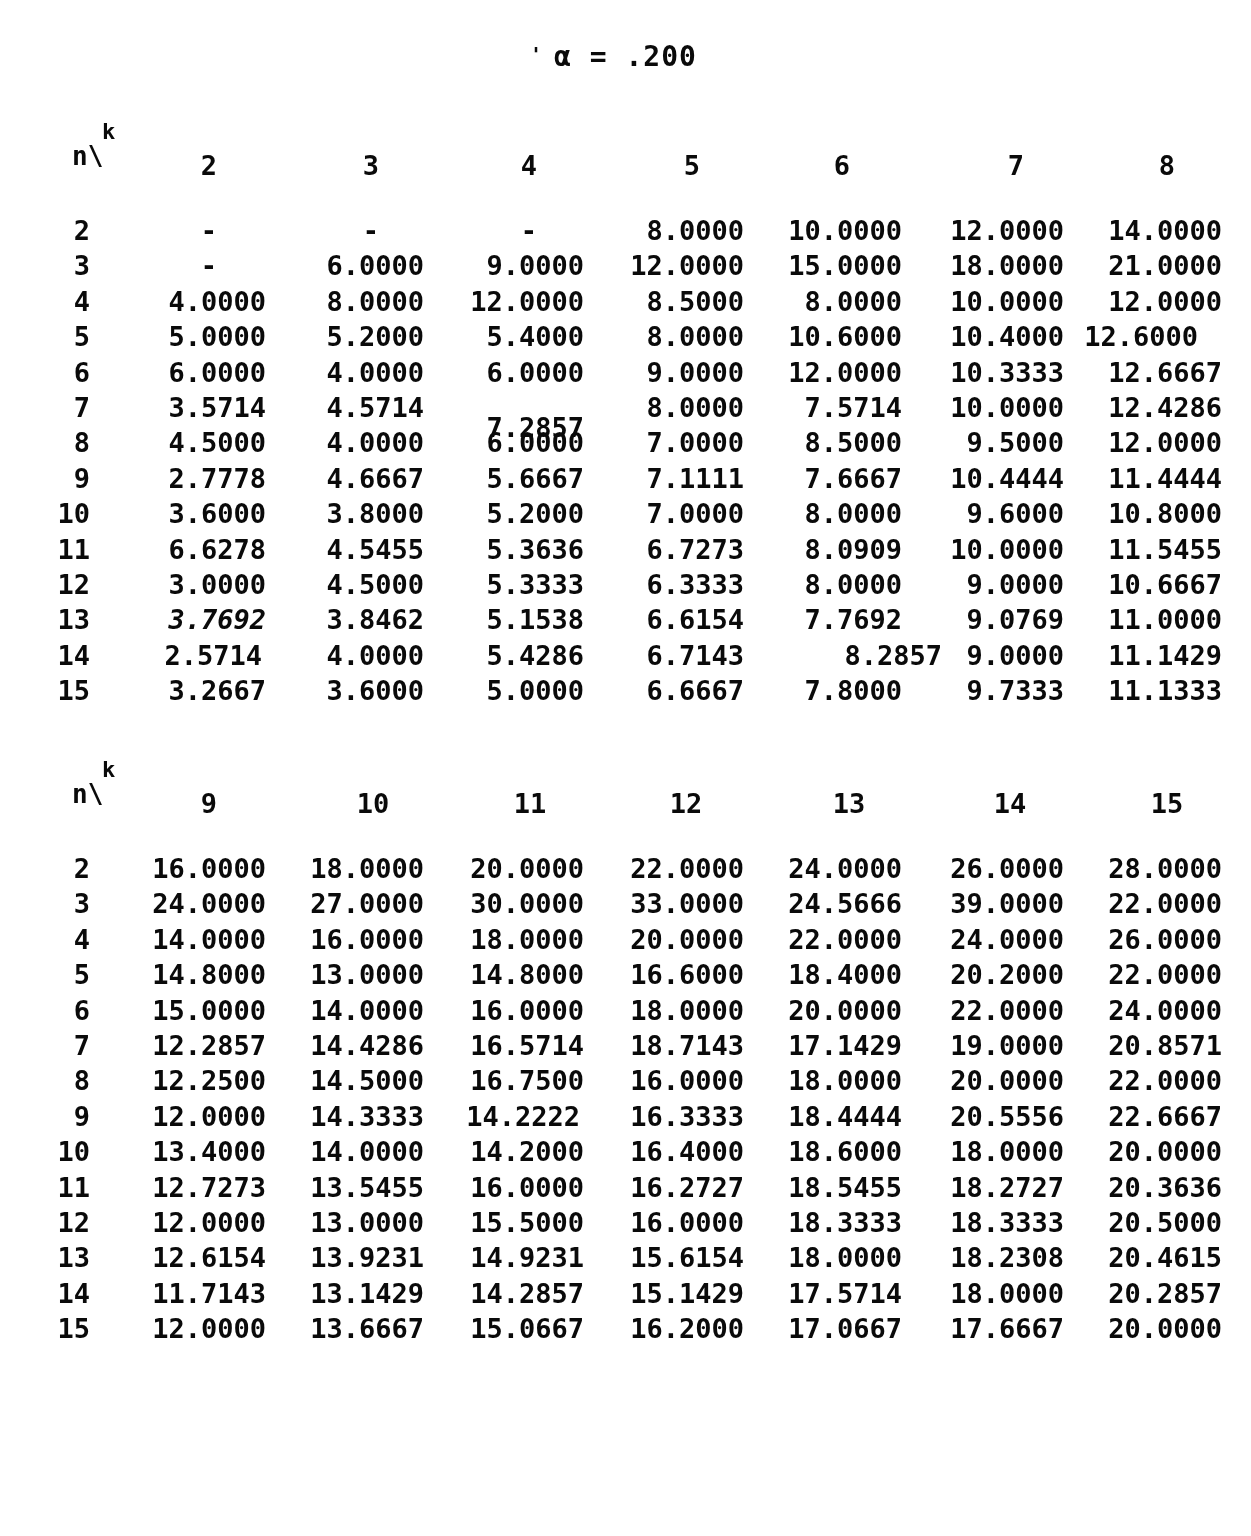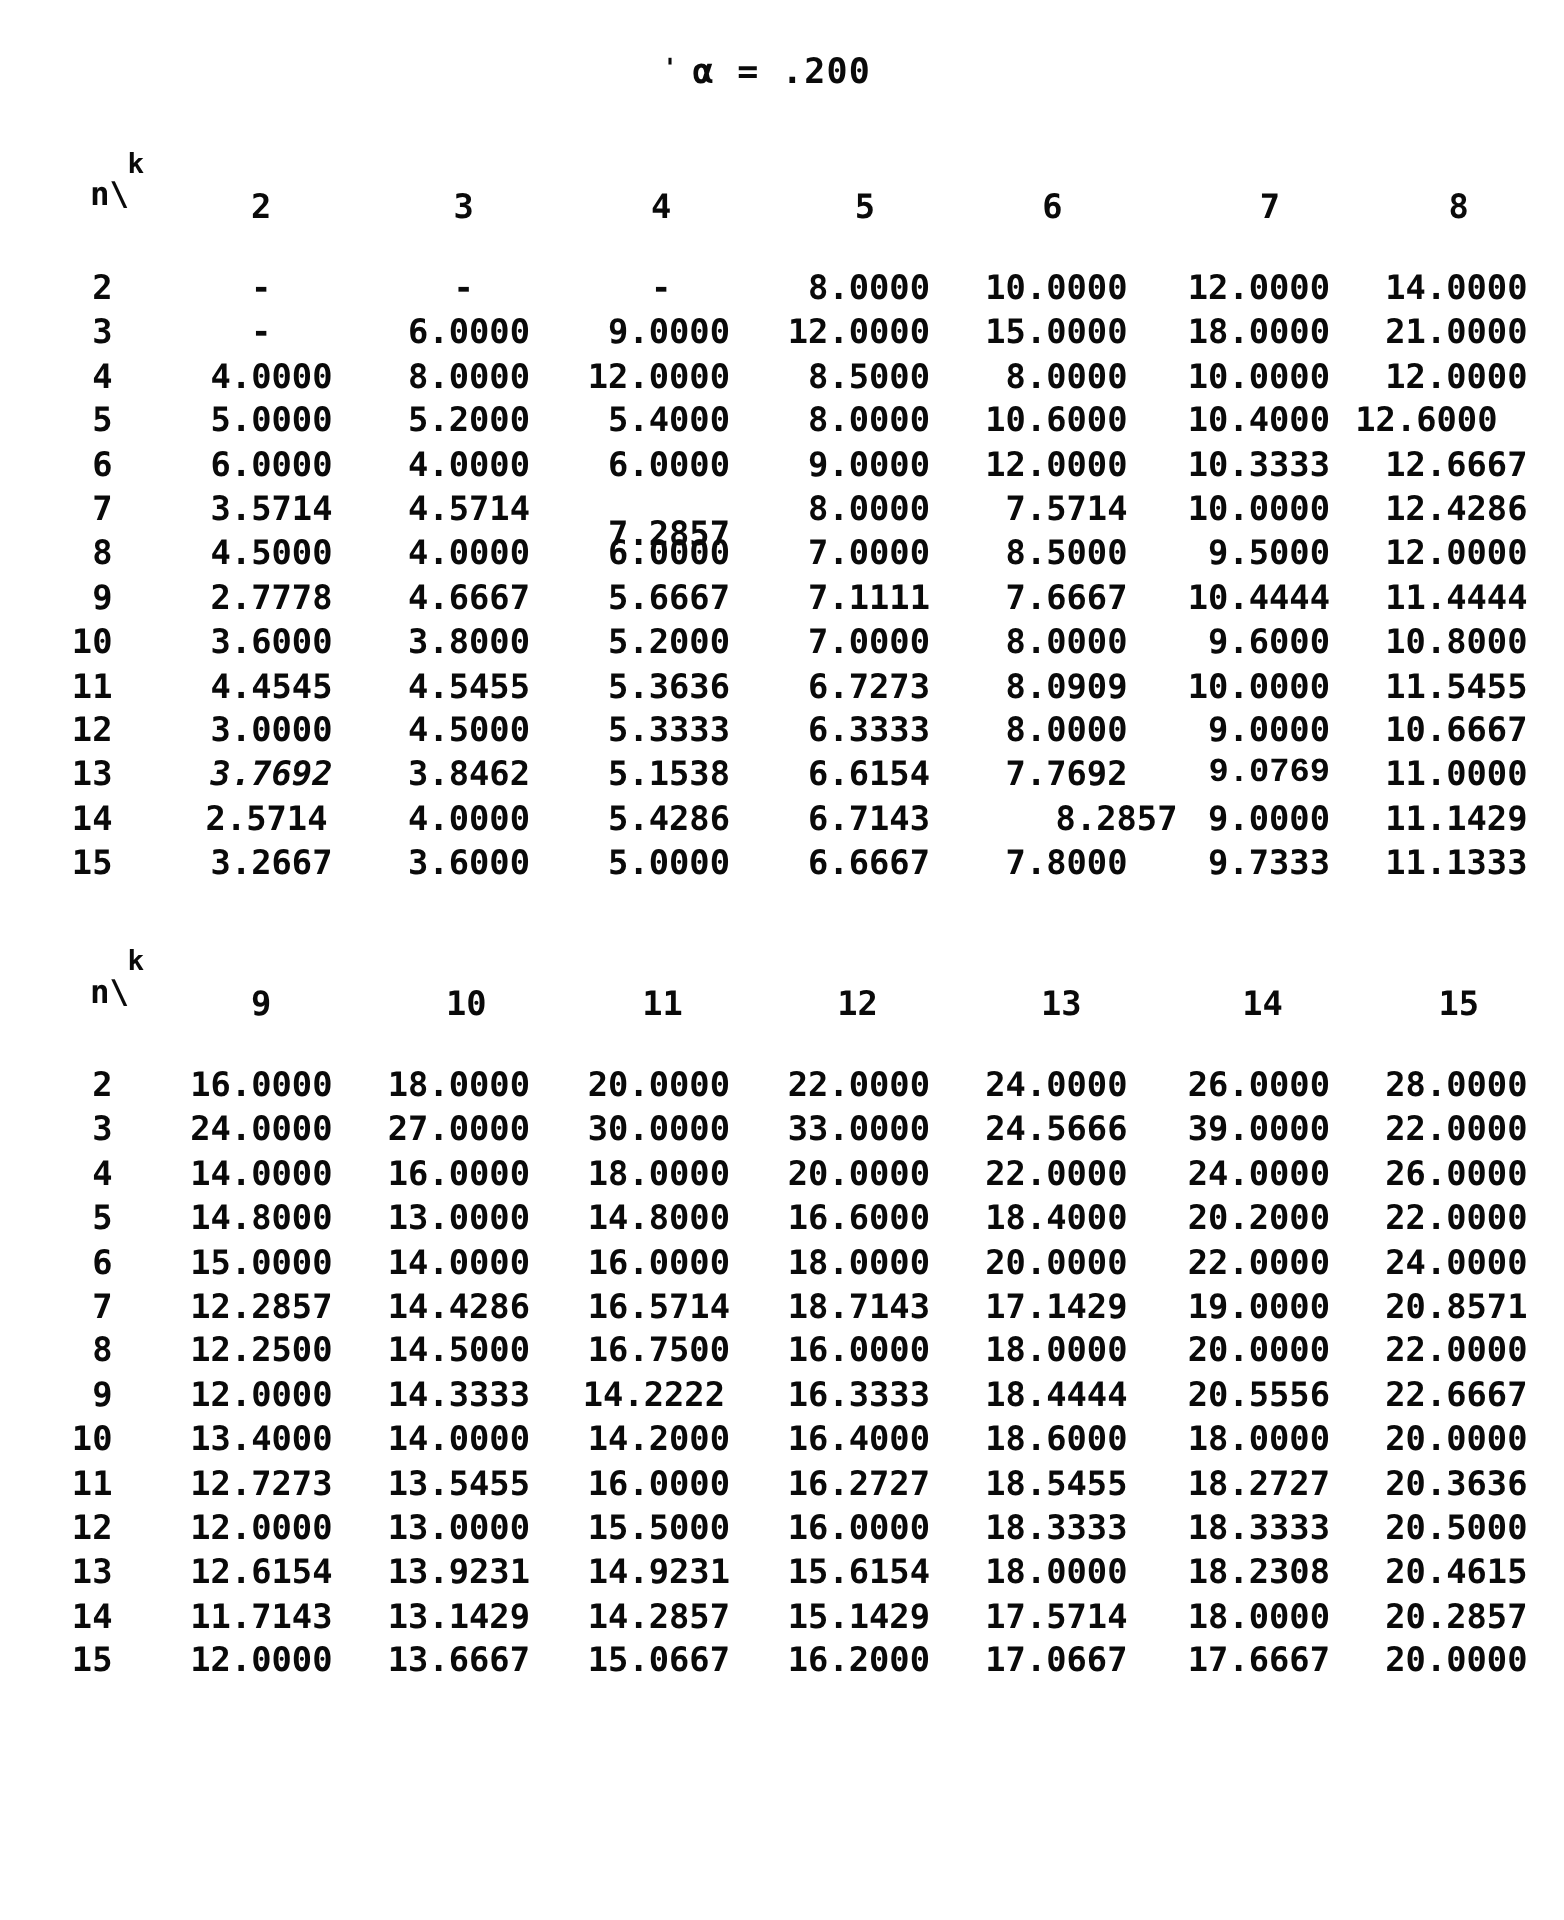"4.4545" div.cell { text: 4.4545 -> 6.6278 }
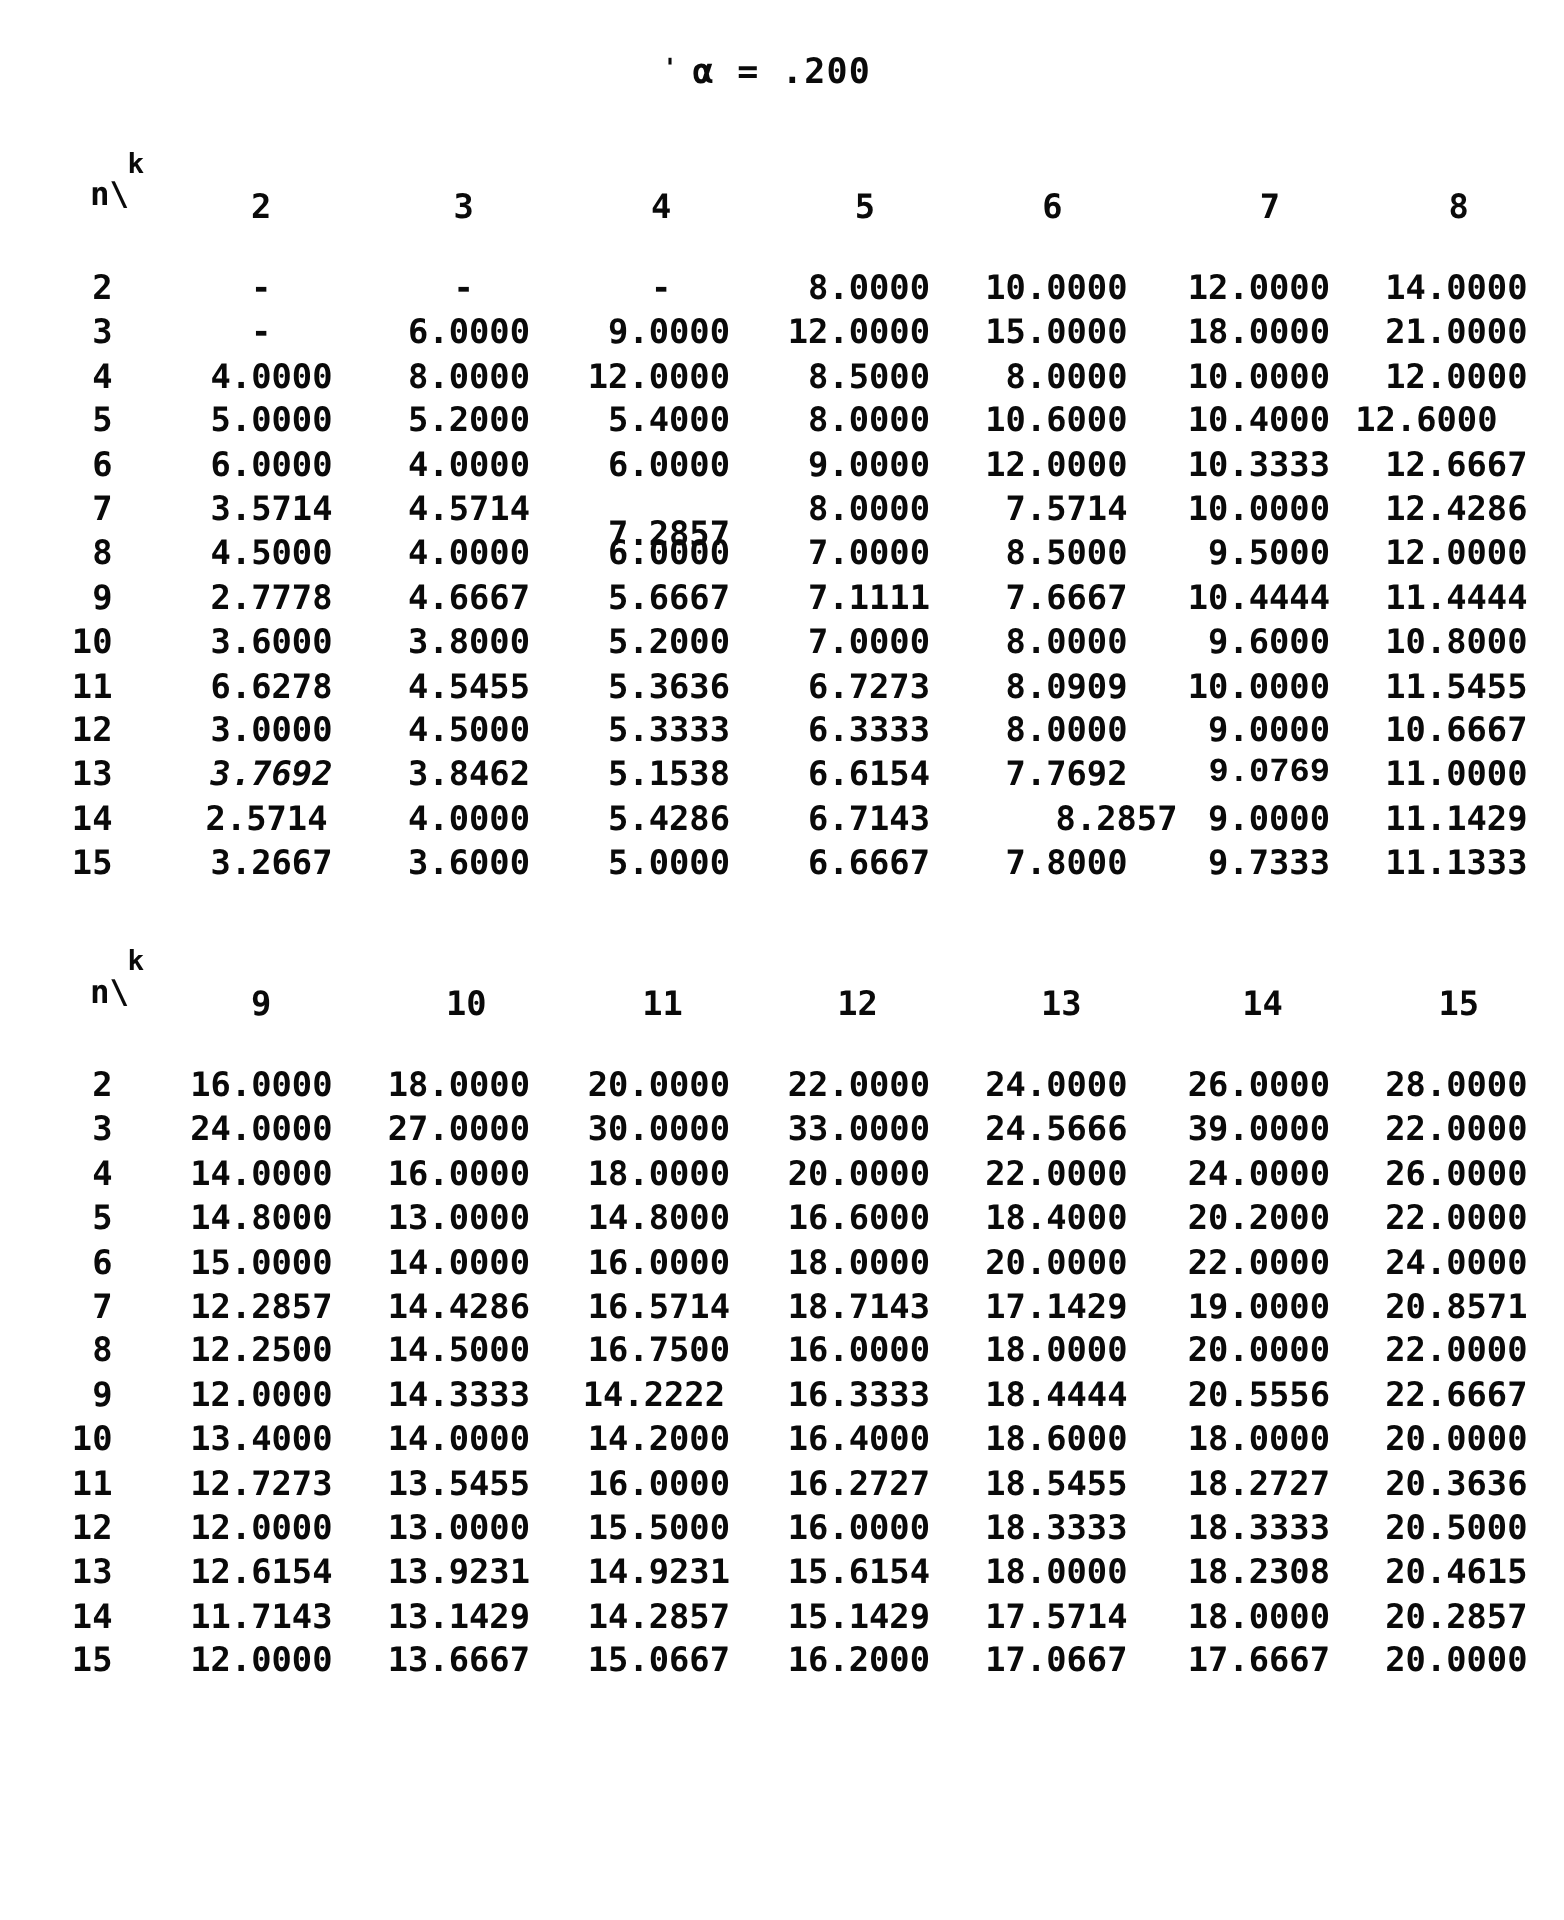"9.0769" div.cell { font-family: Liberation Mono, monospace -> none }
